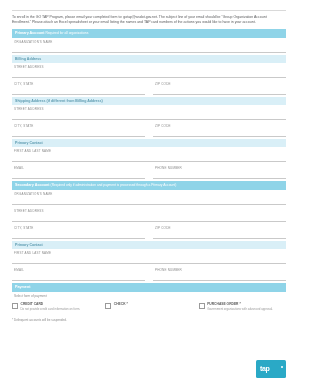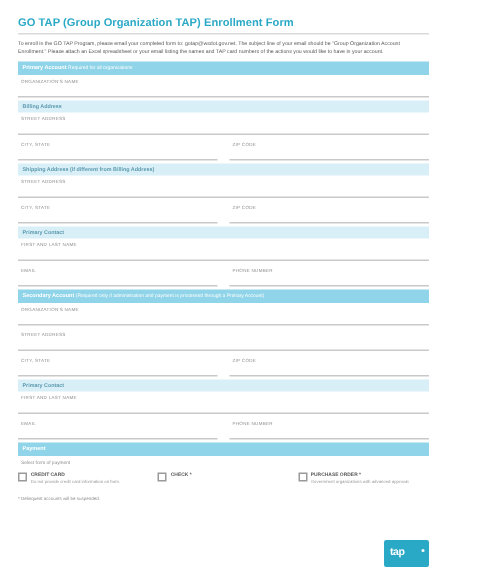"GO TAP (Group Organization TAP)" div.doc-title { html: <div>GO TAP (Group Organization TAP) Enrollment Form</div> -> none }
